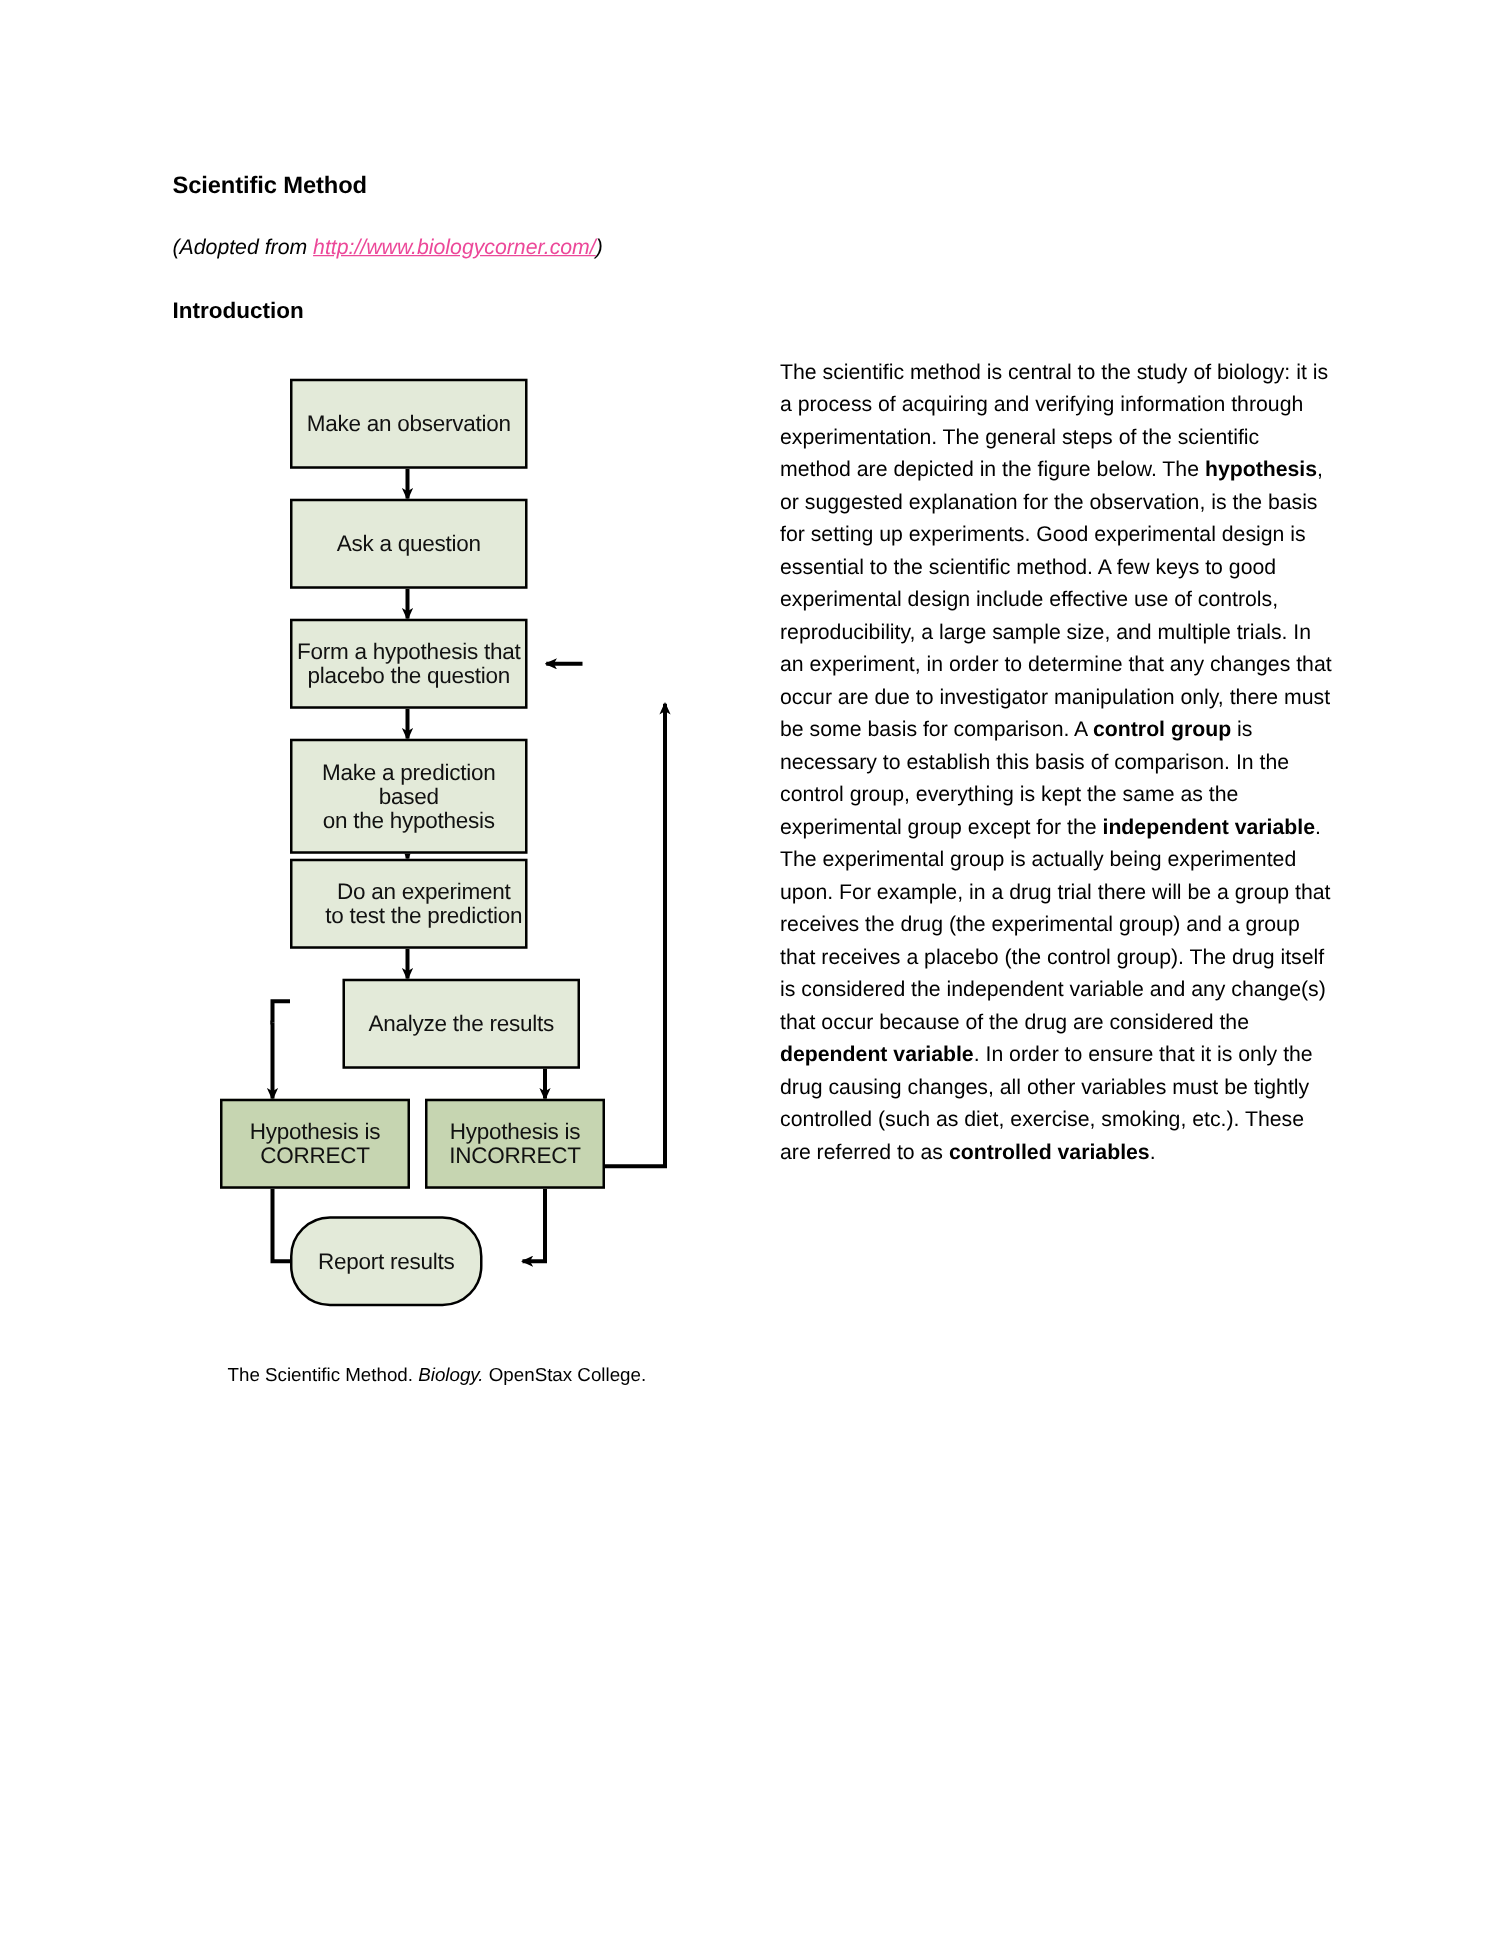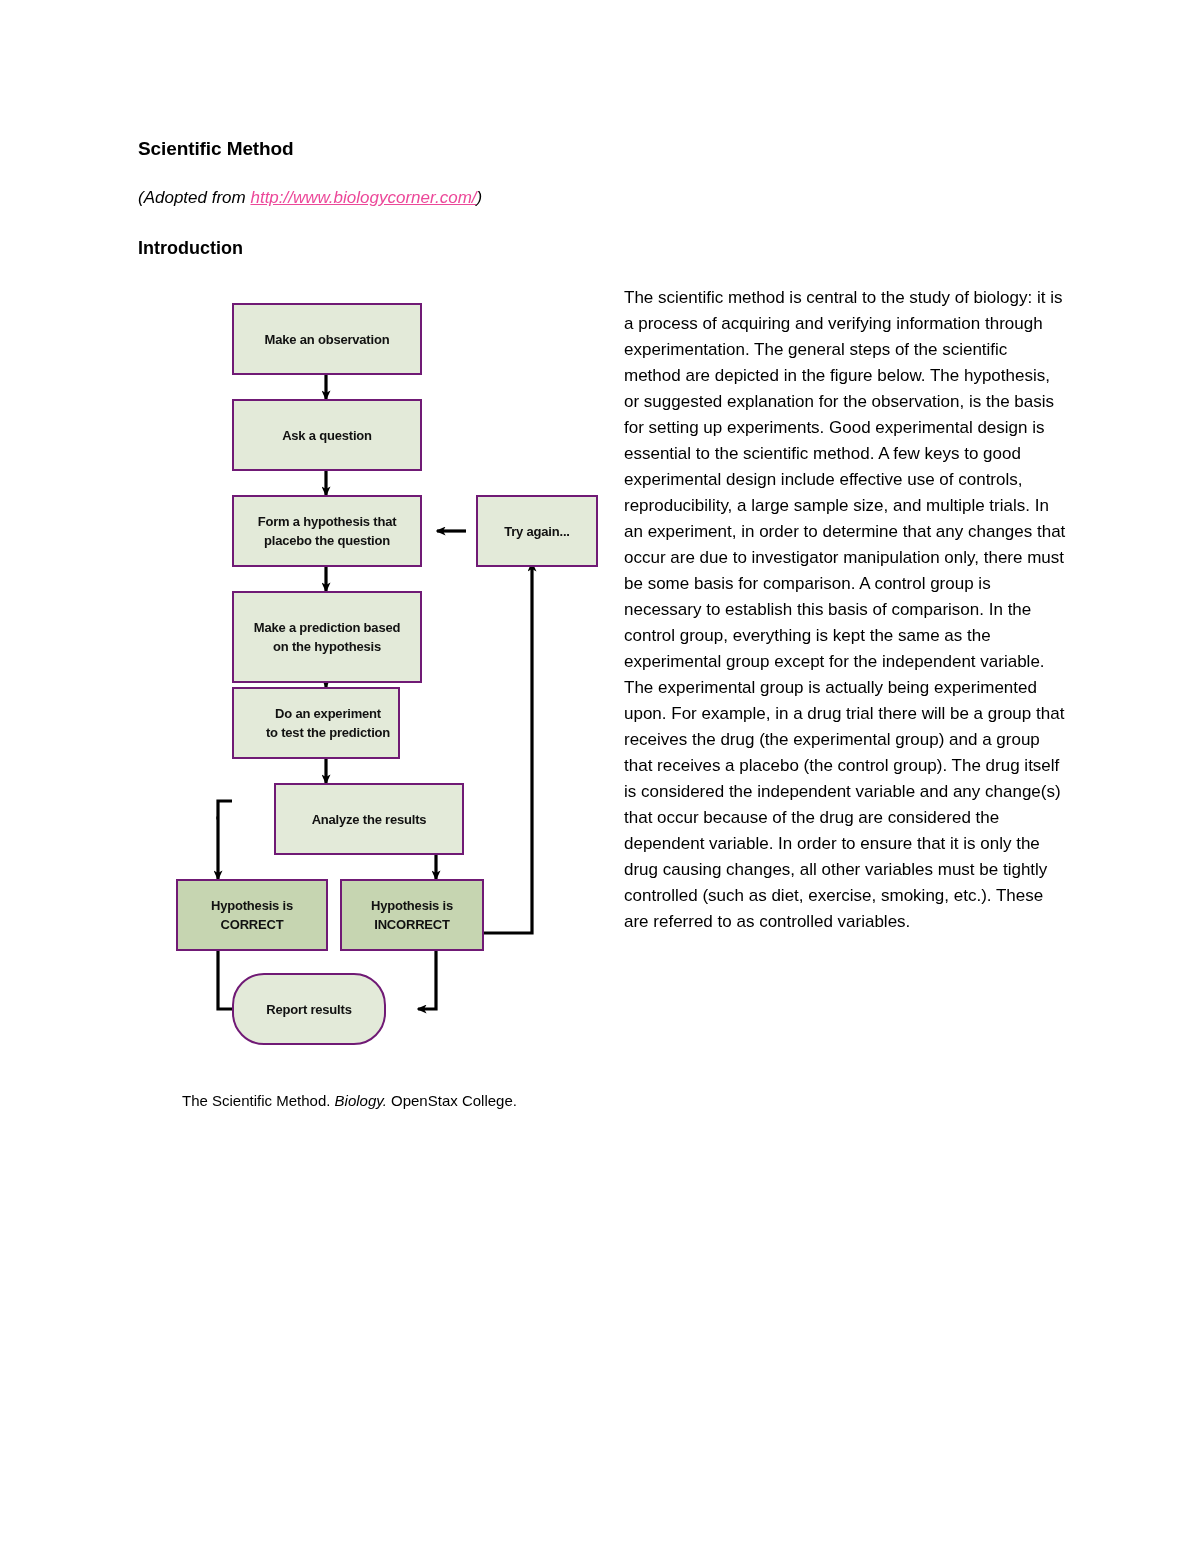"Make an observation" .node { border: 2px solid #701a75 -> 2px solid #000000; font-size: 13px -> 18px; font-weight: bold -> normal }
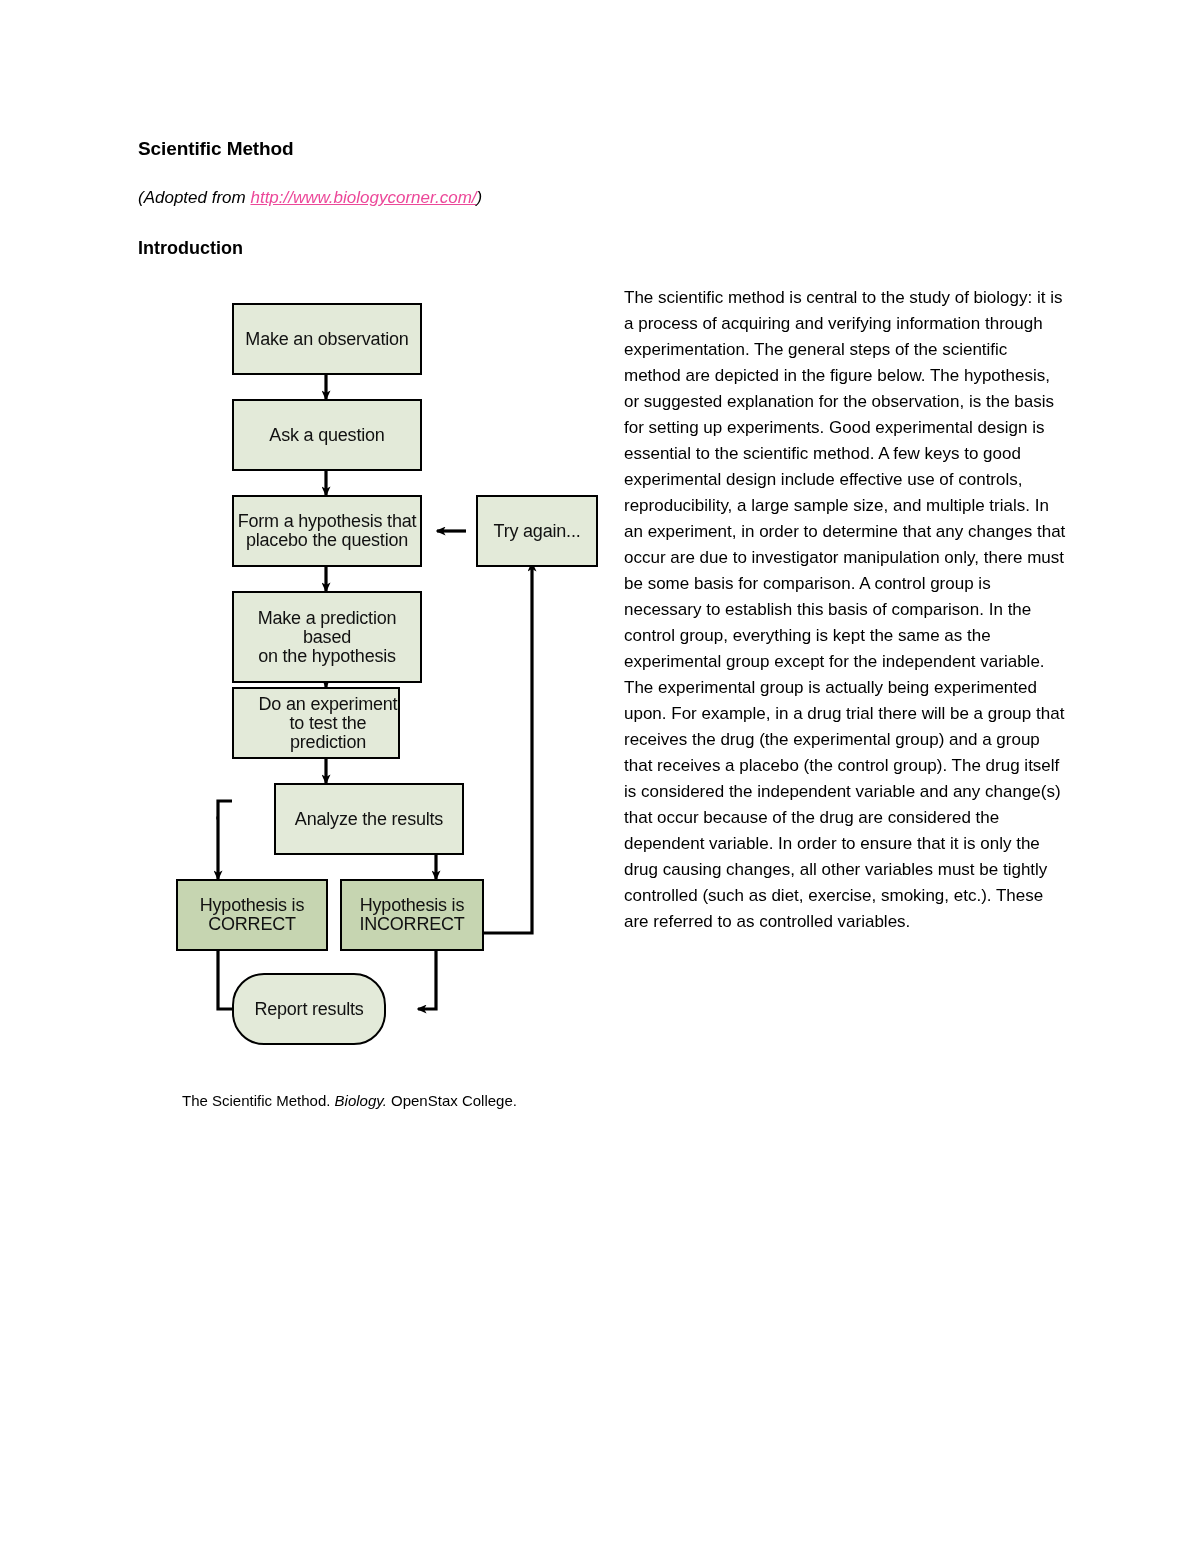"hypothesis" p.body-text b { font-weight: normal -> bold }
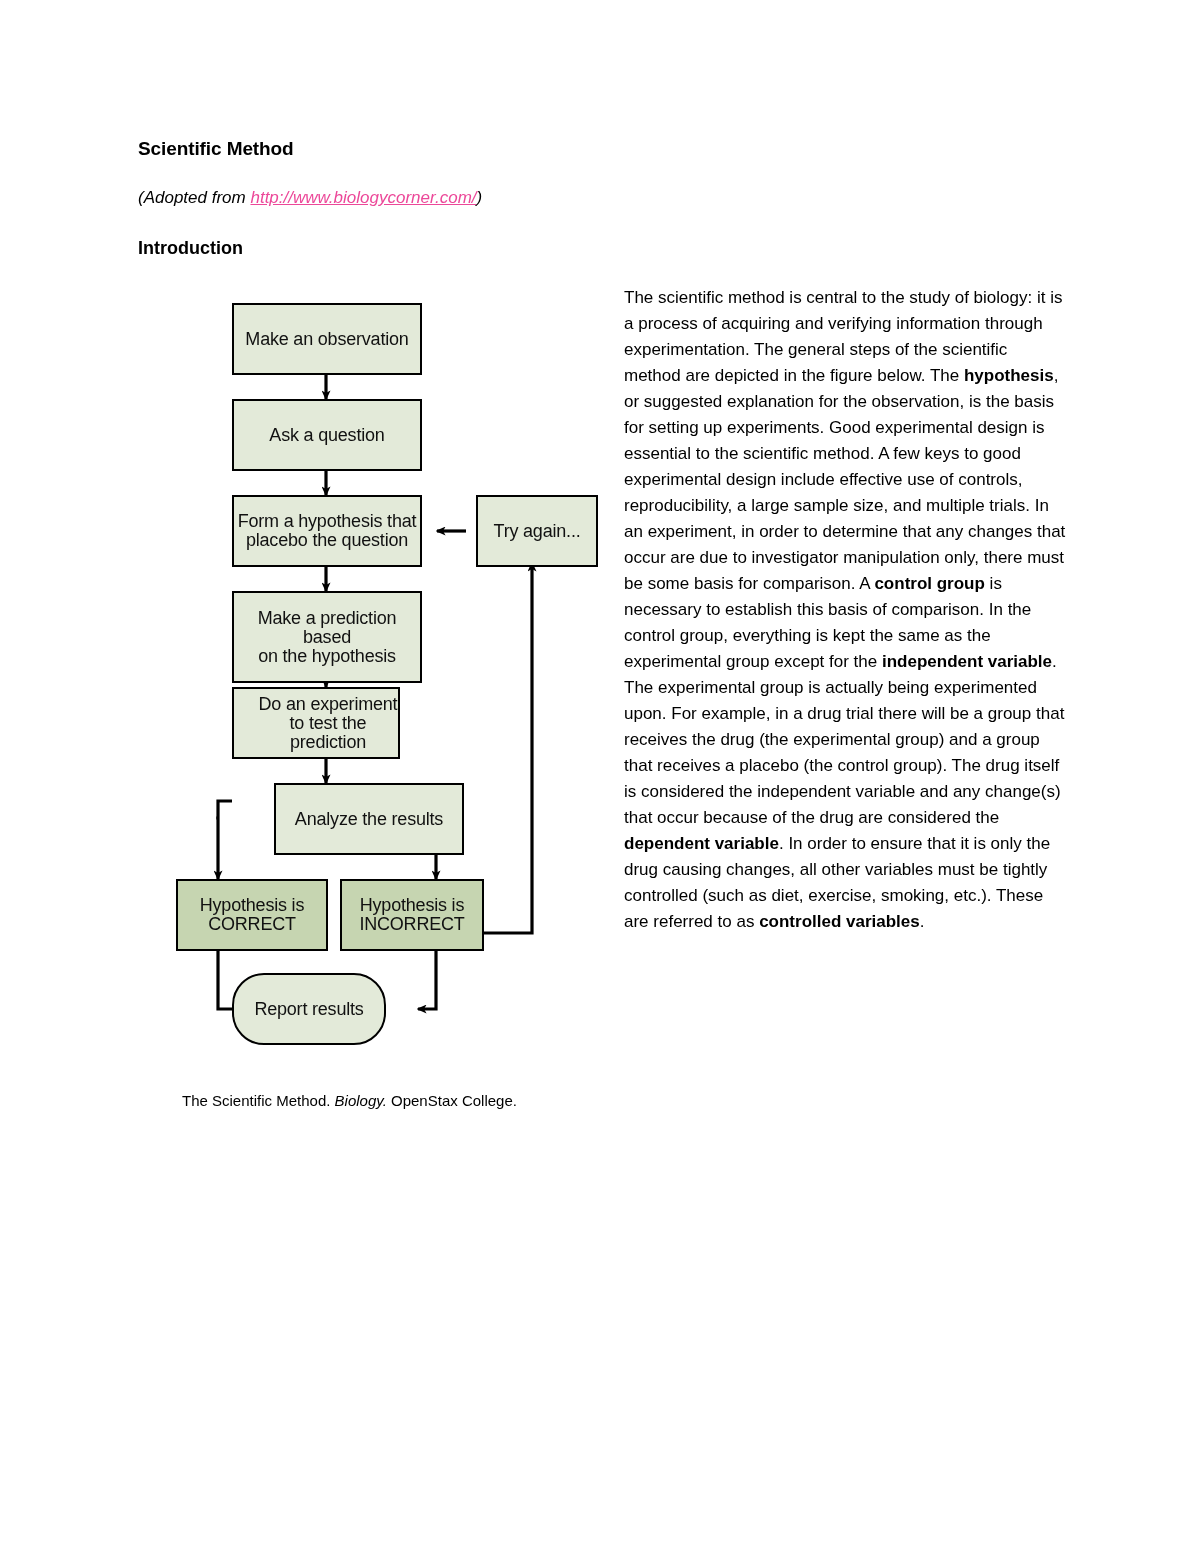"Try again..." div.node { html: <div> <span>Try again...</span> </div> -> none }
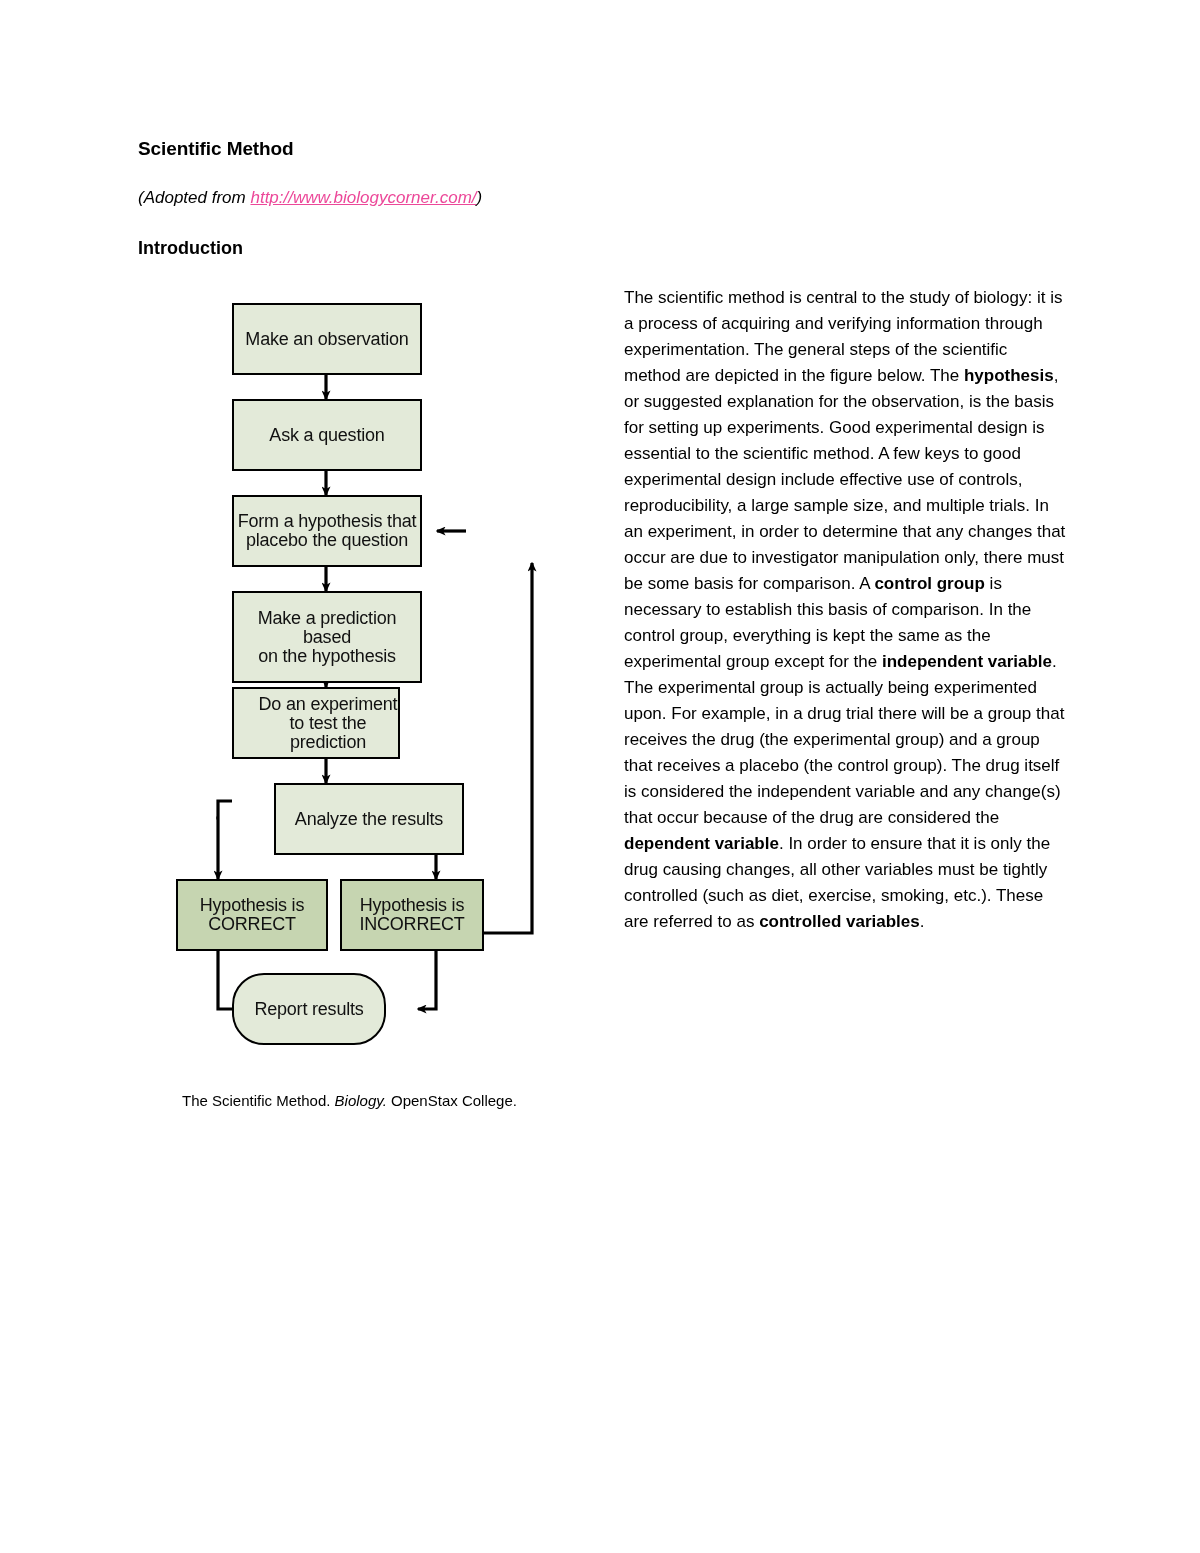"Do an experiment" div.node { width: 168px -> 190px }
